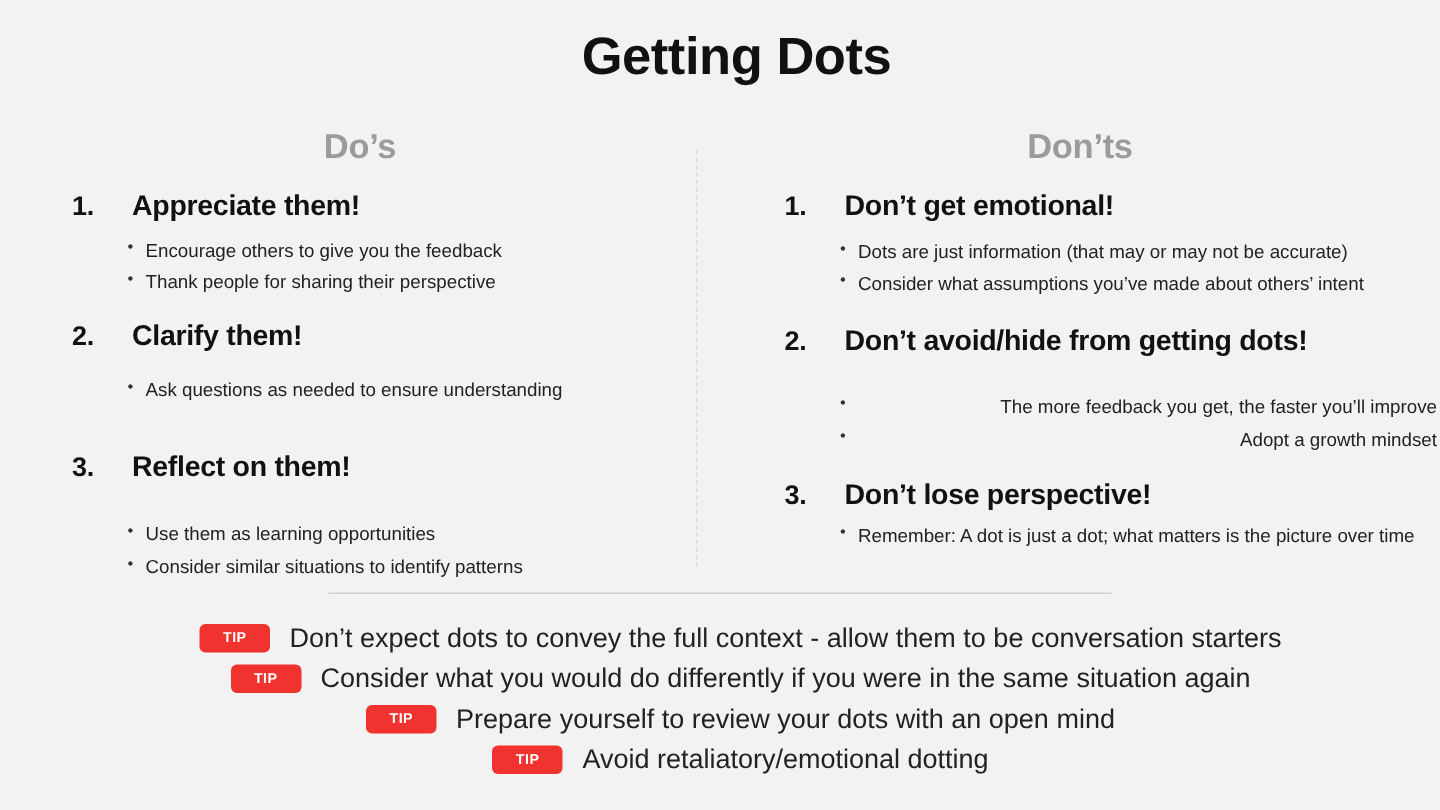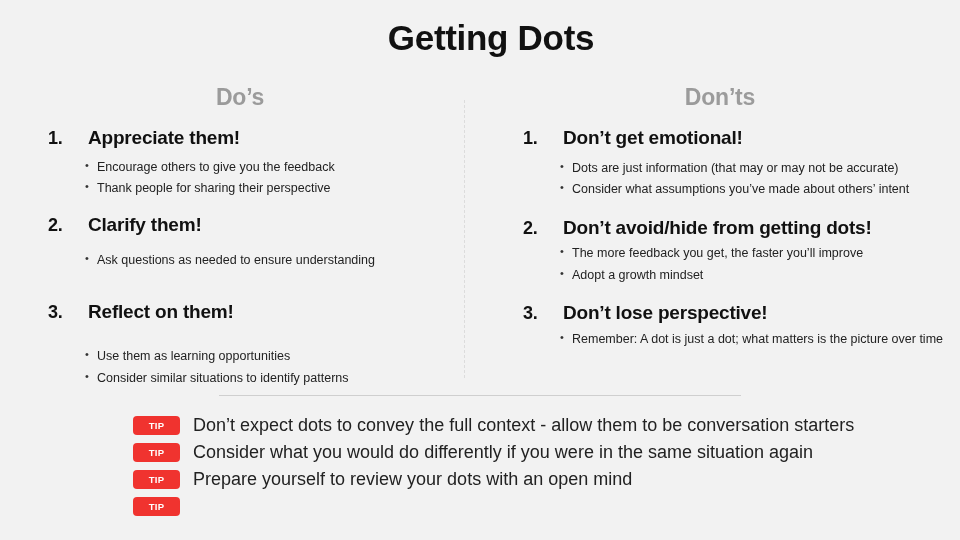"The more feedback you get," .column.right .item:nth-child(2) .bullets { margin-top: 2px -> 20px; text-align: none -> right }
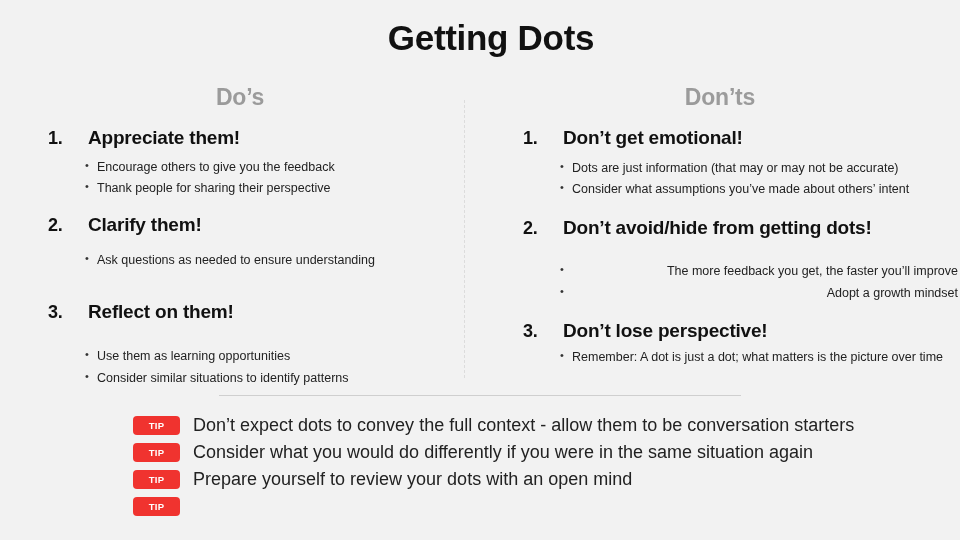"TIP" .tip-row { justify-content: none -> center }
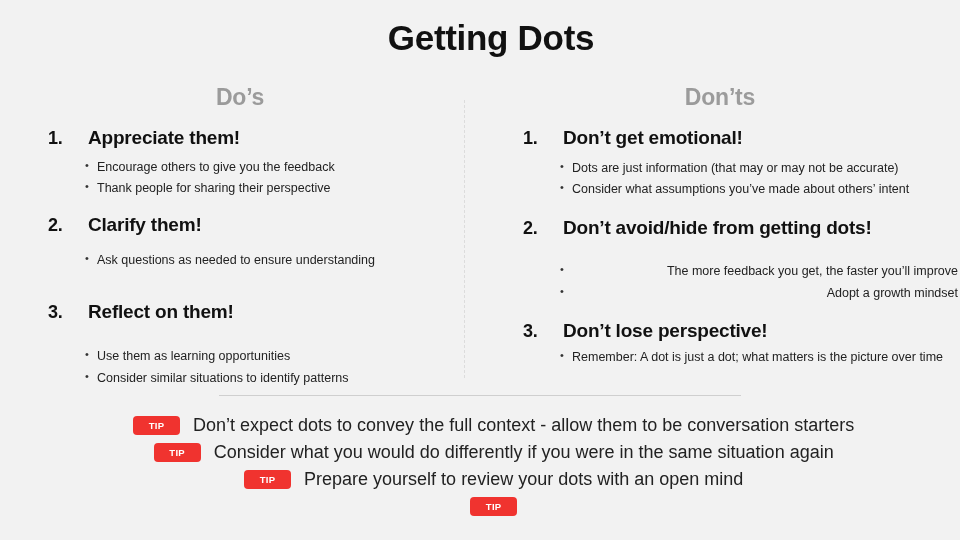"Avoid retaliatory/emotional dotting" span.tip-text { html: none -> <span>Avoid retaliatory/emotional dotting</span> }
